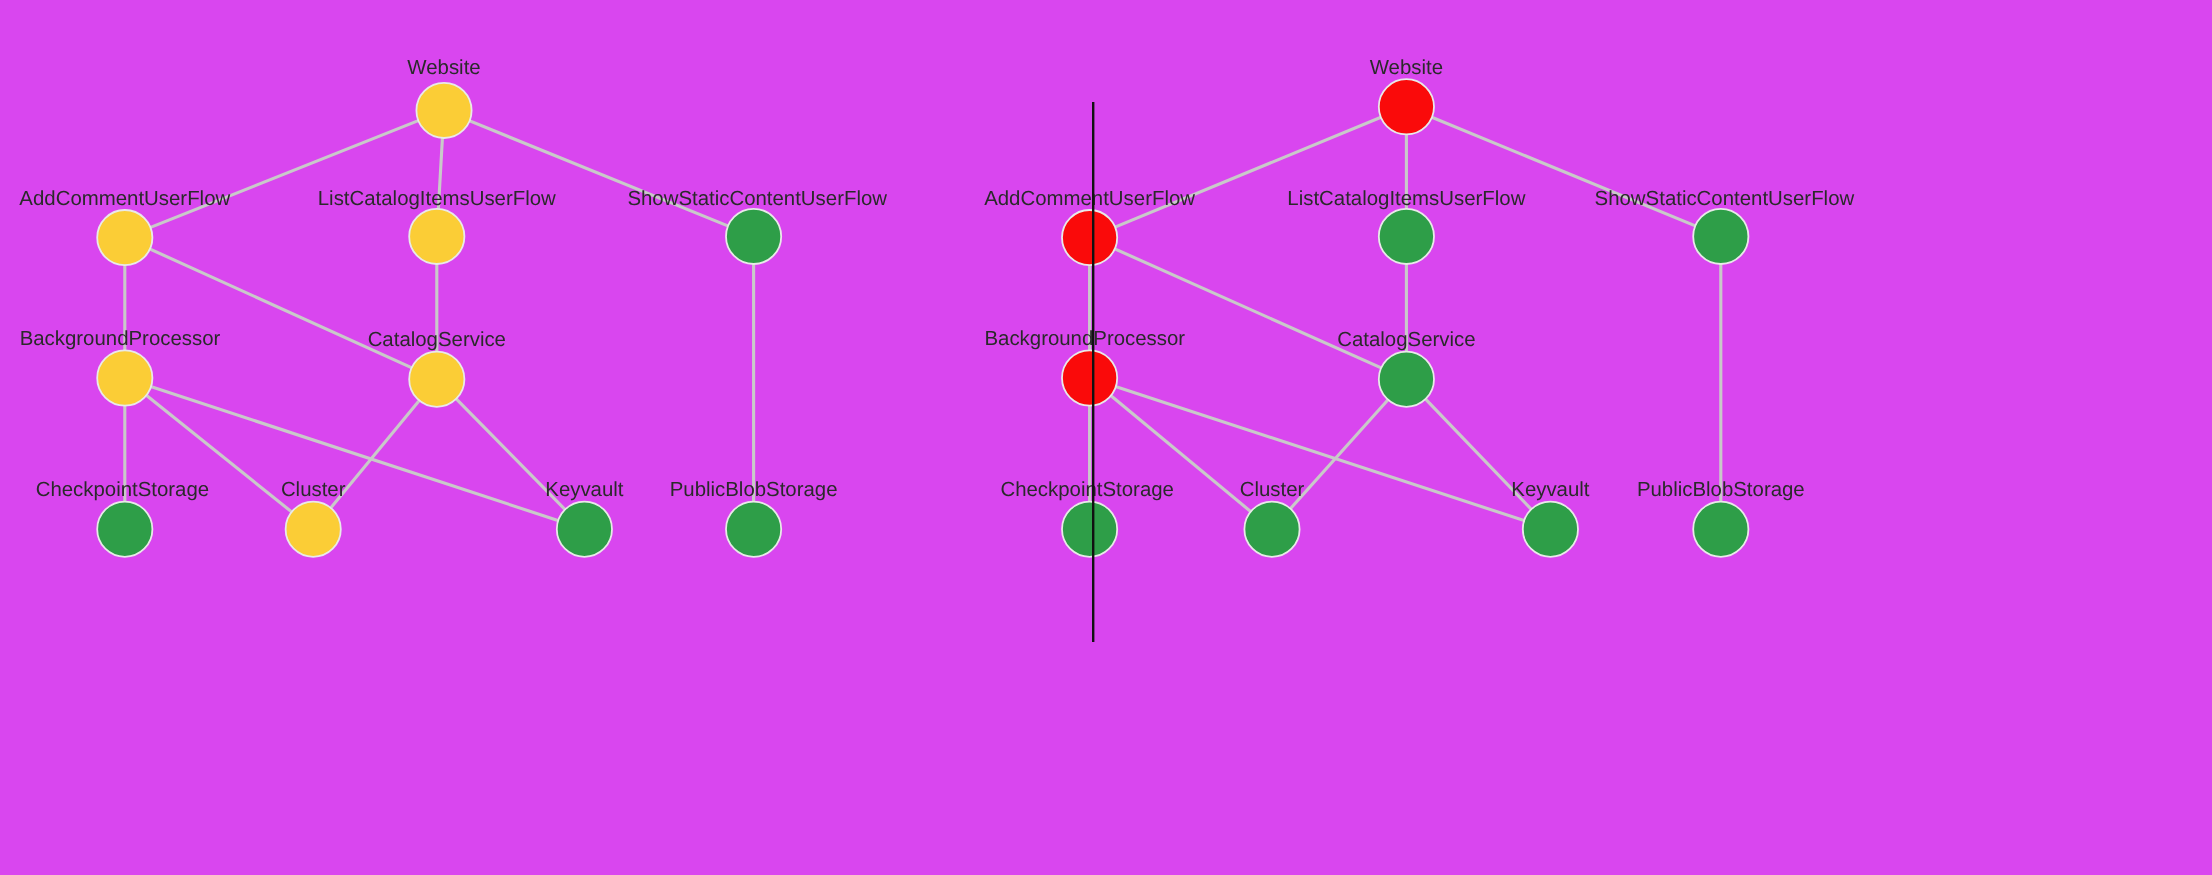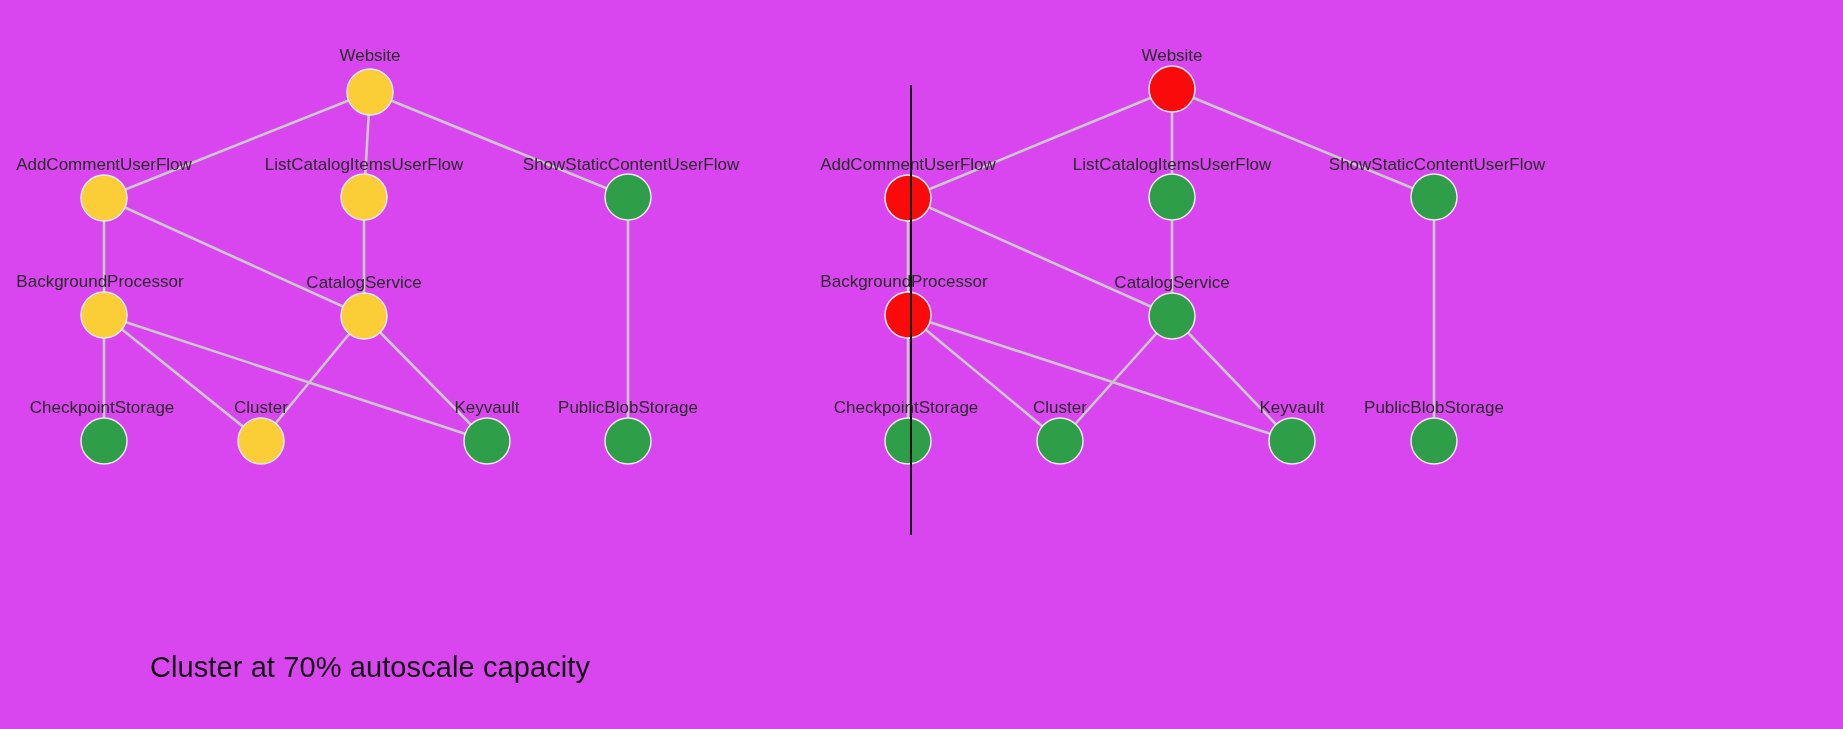"Cluster at 70% autoscale capacity" div.caption { html: <div>Cluster at 70% autoscale capacity</div> -> none }
